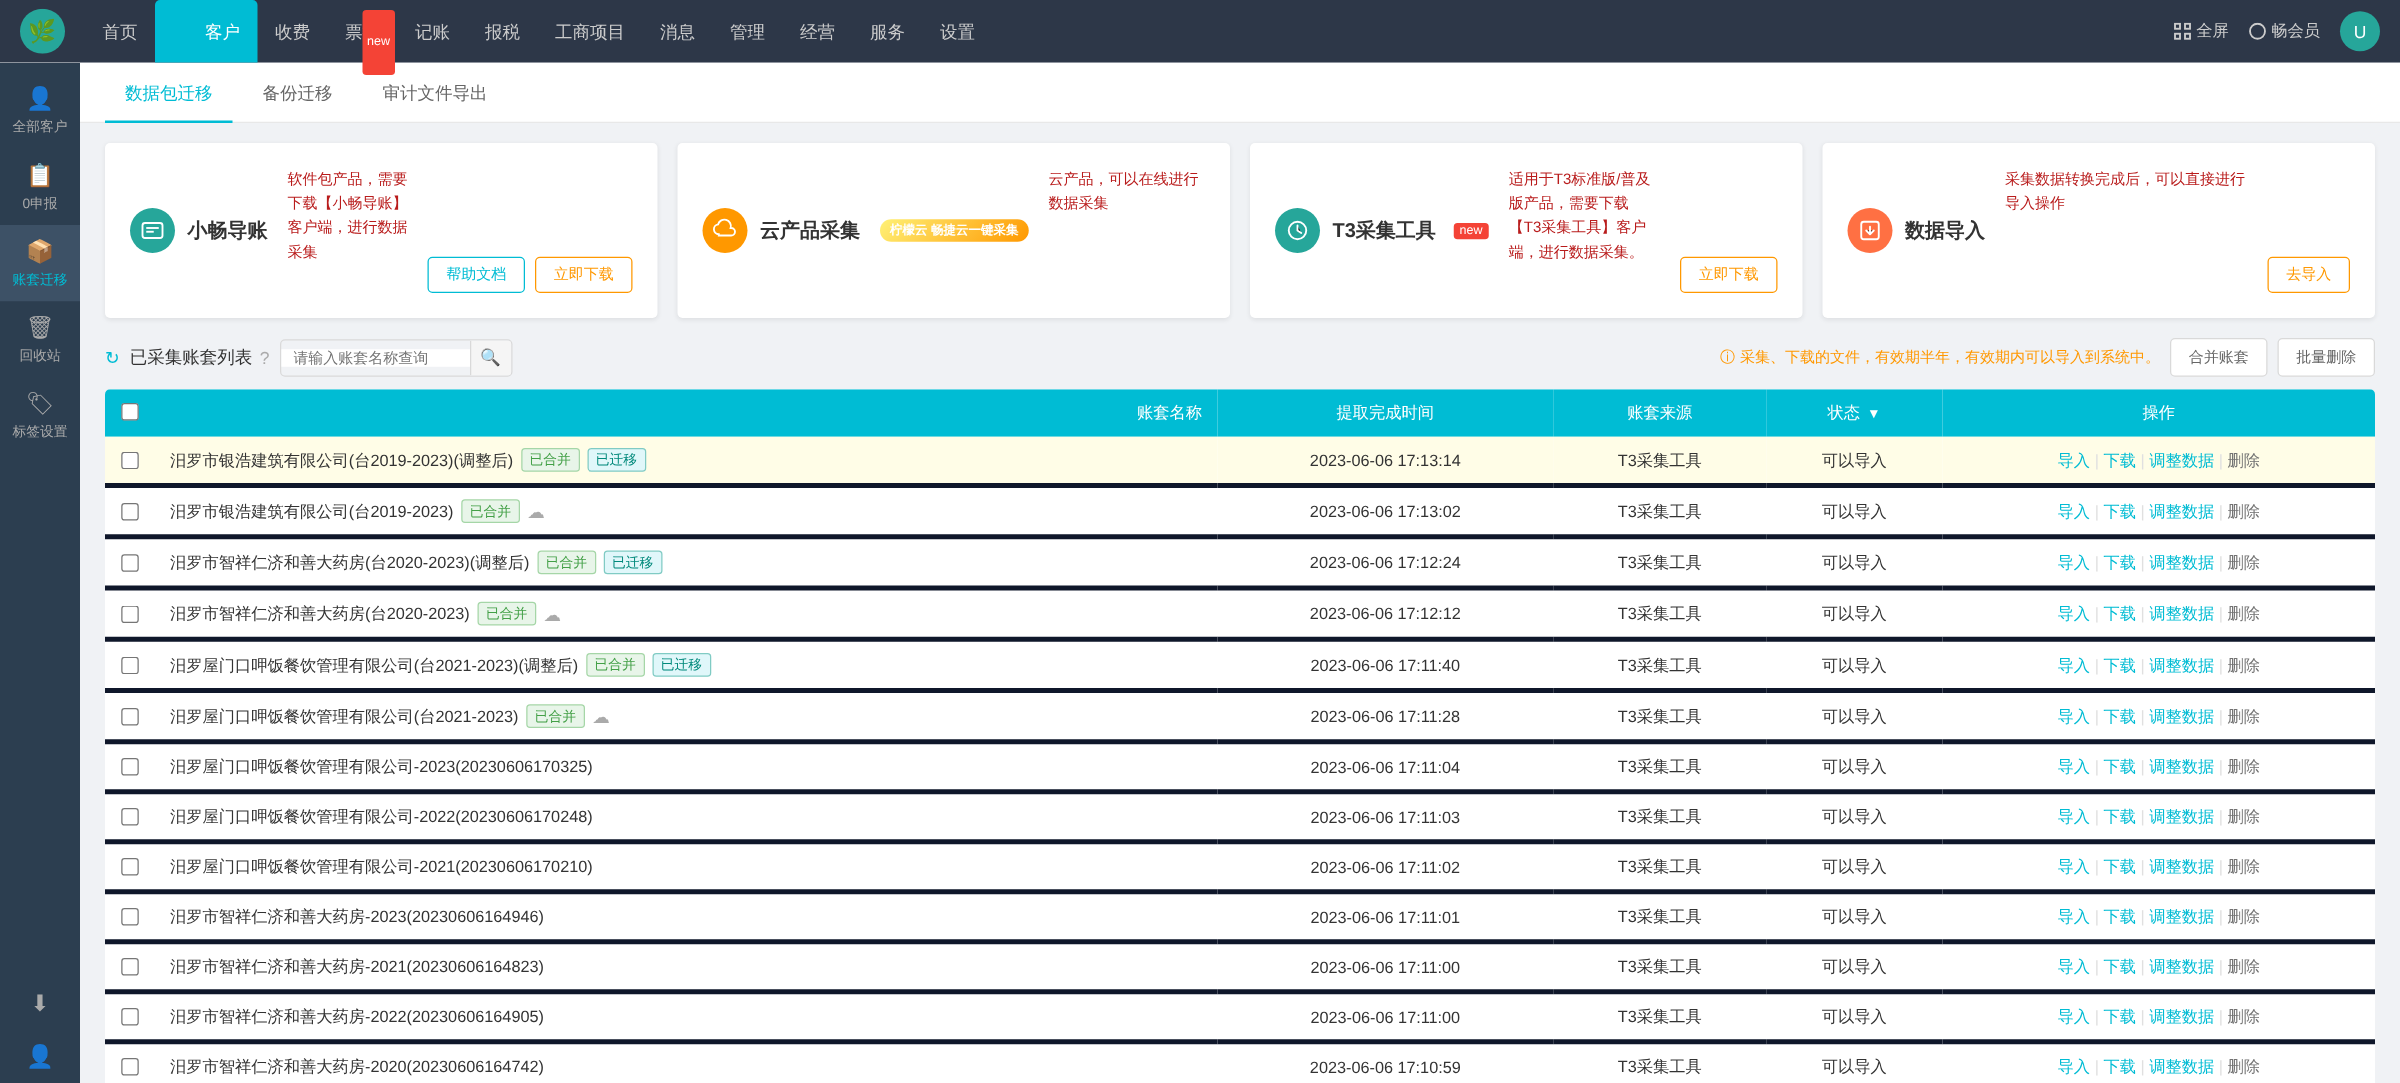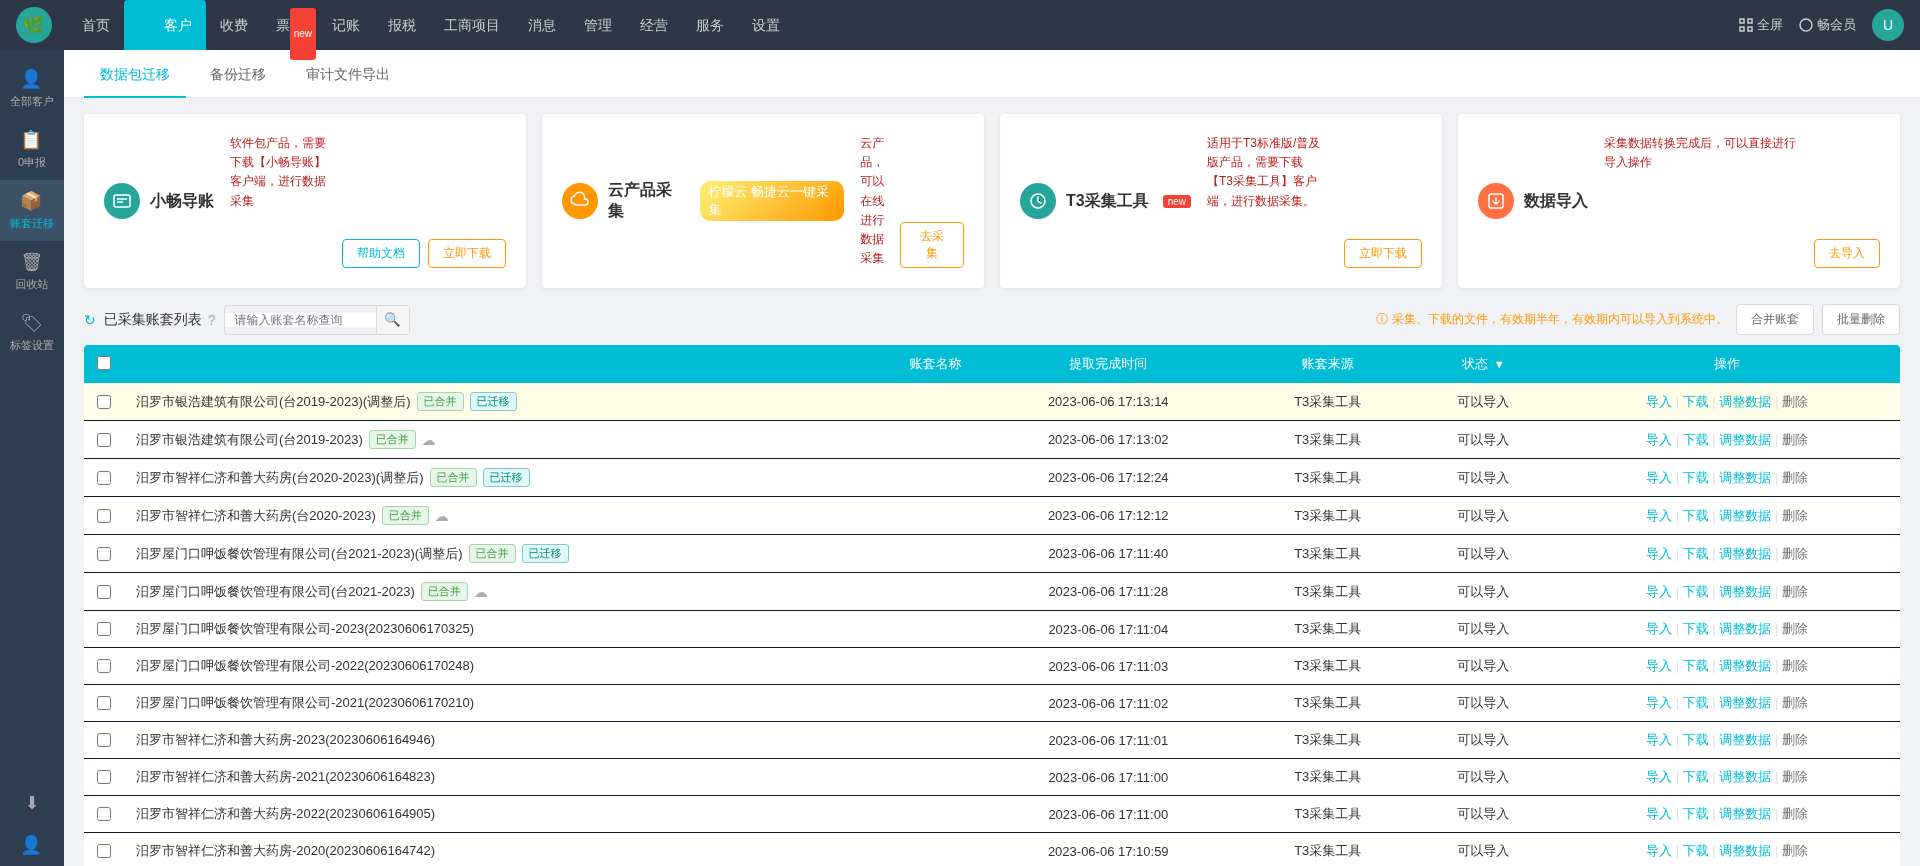"柠檬云 畅捷云一键采集" .cloud-badge { font-size: 13px -> 10px; font-weight: 400 -> 700 }
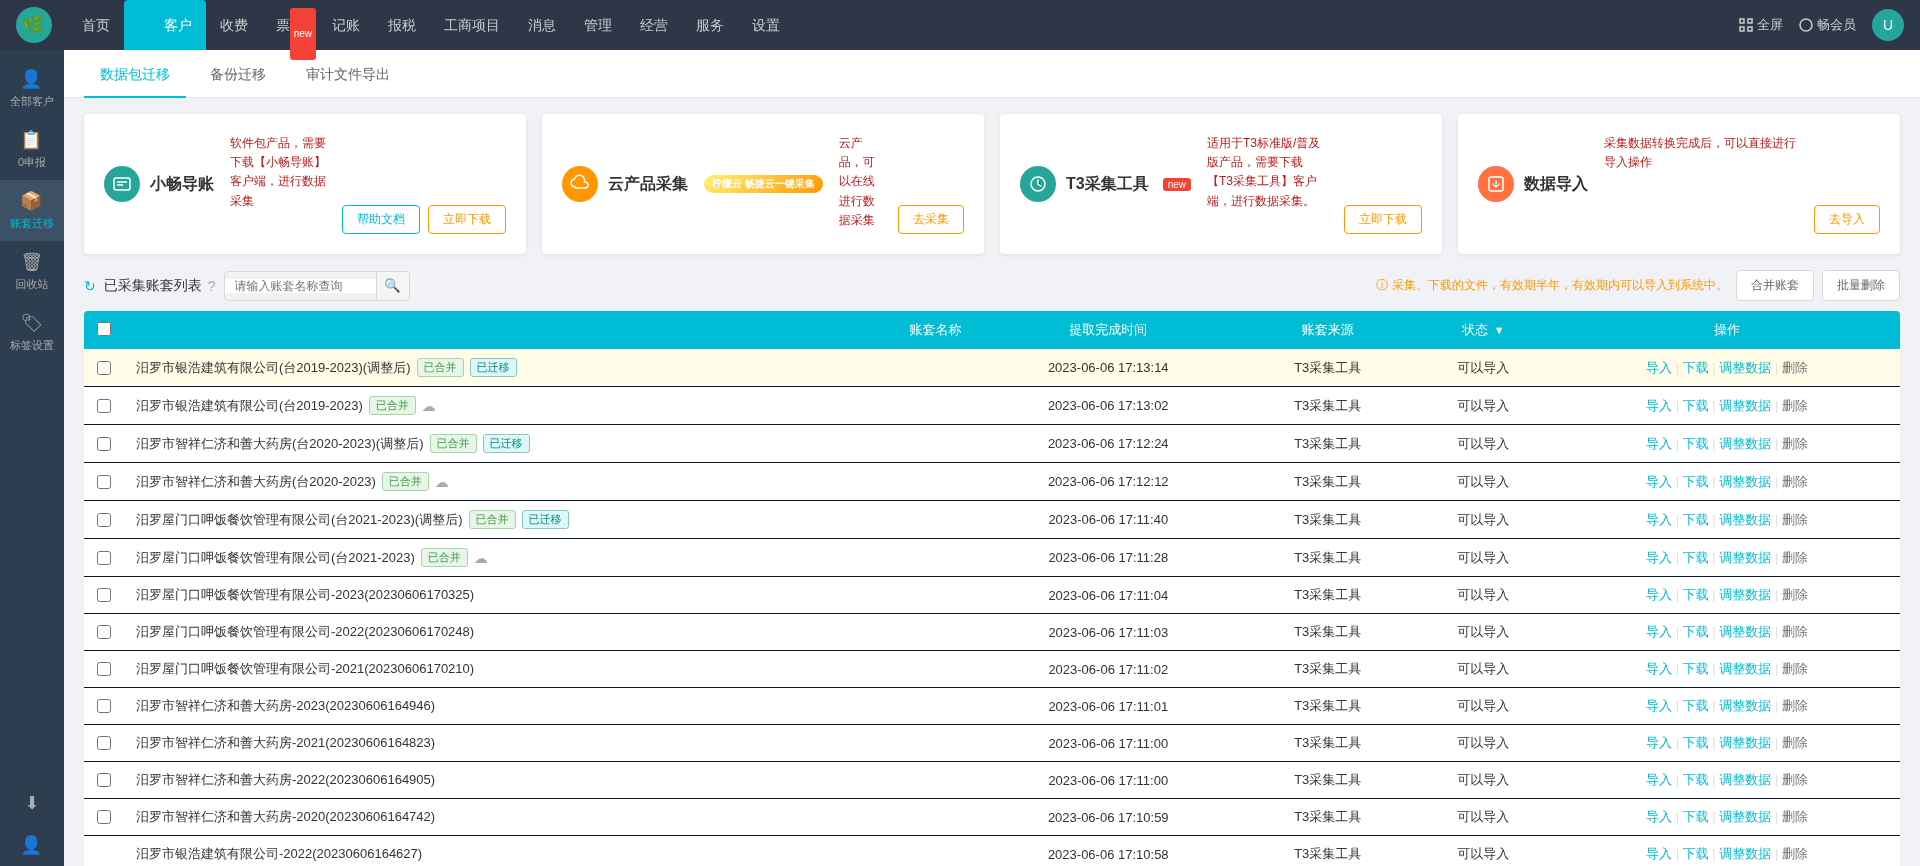"去采集" div.card-actions { html: <div> <button>去采集</button> </div> -> none }
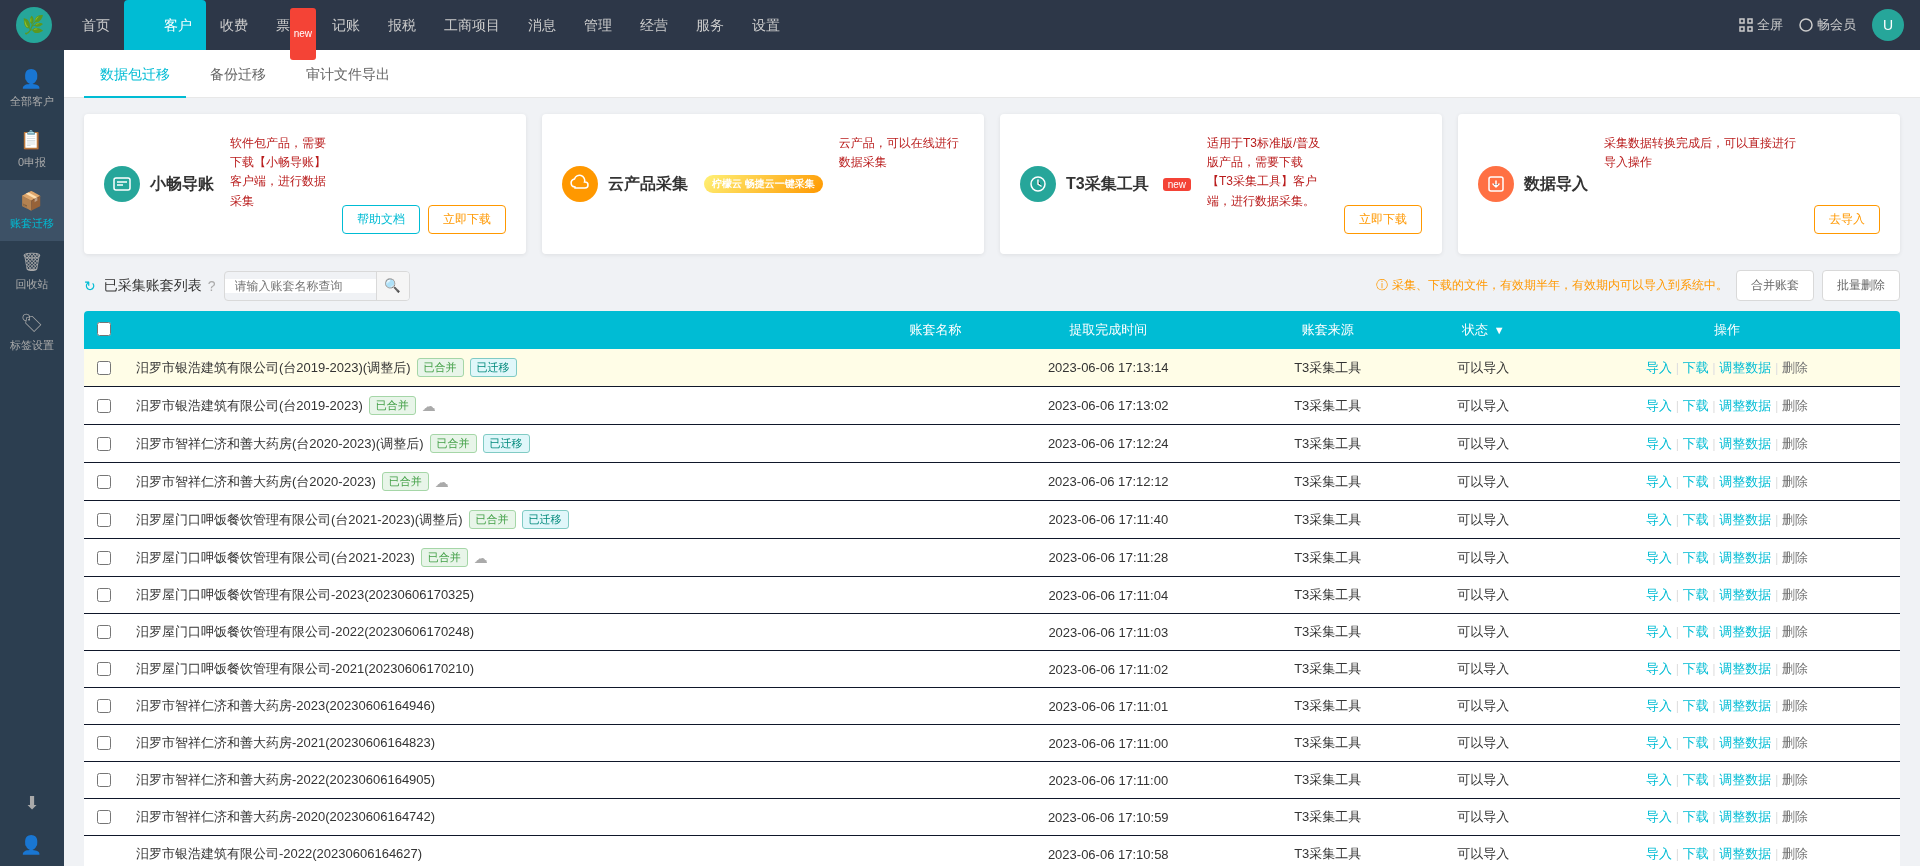"汨罗市银浩建筑有限公司(台2019-2023)(调整后)" .data-table tbody tr { border-bottom: 1px solid #0f172a -> 4px solid #0f172a }
